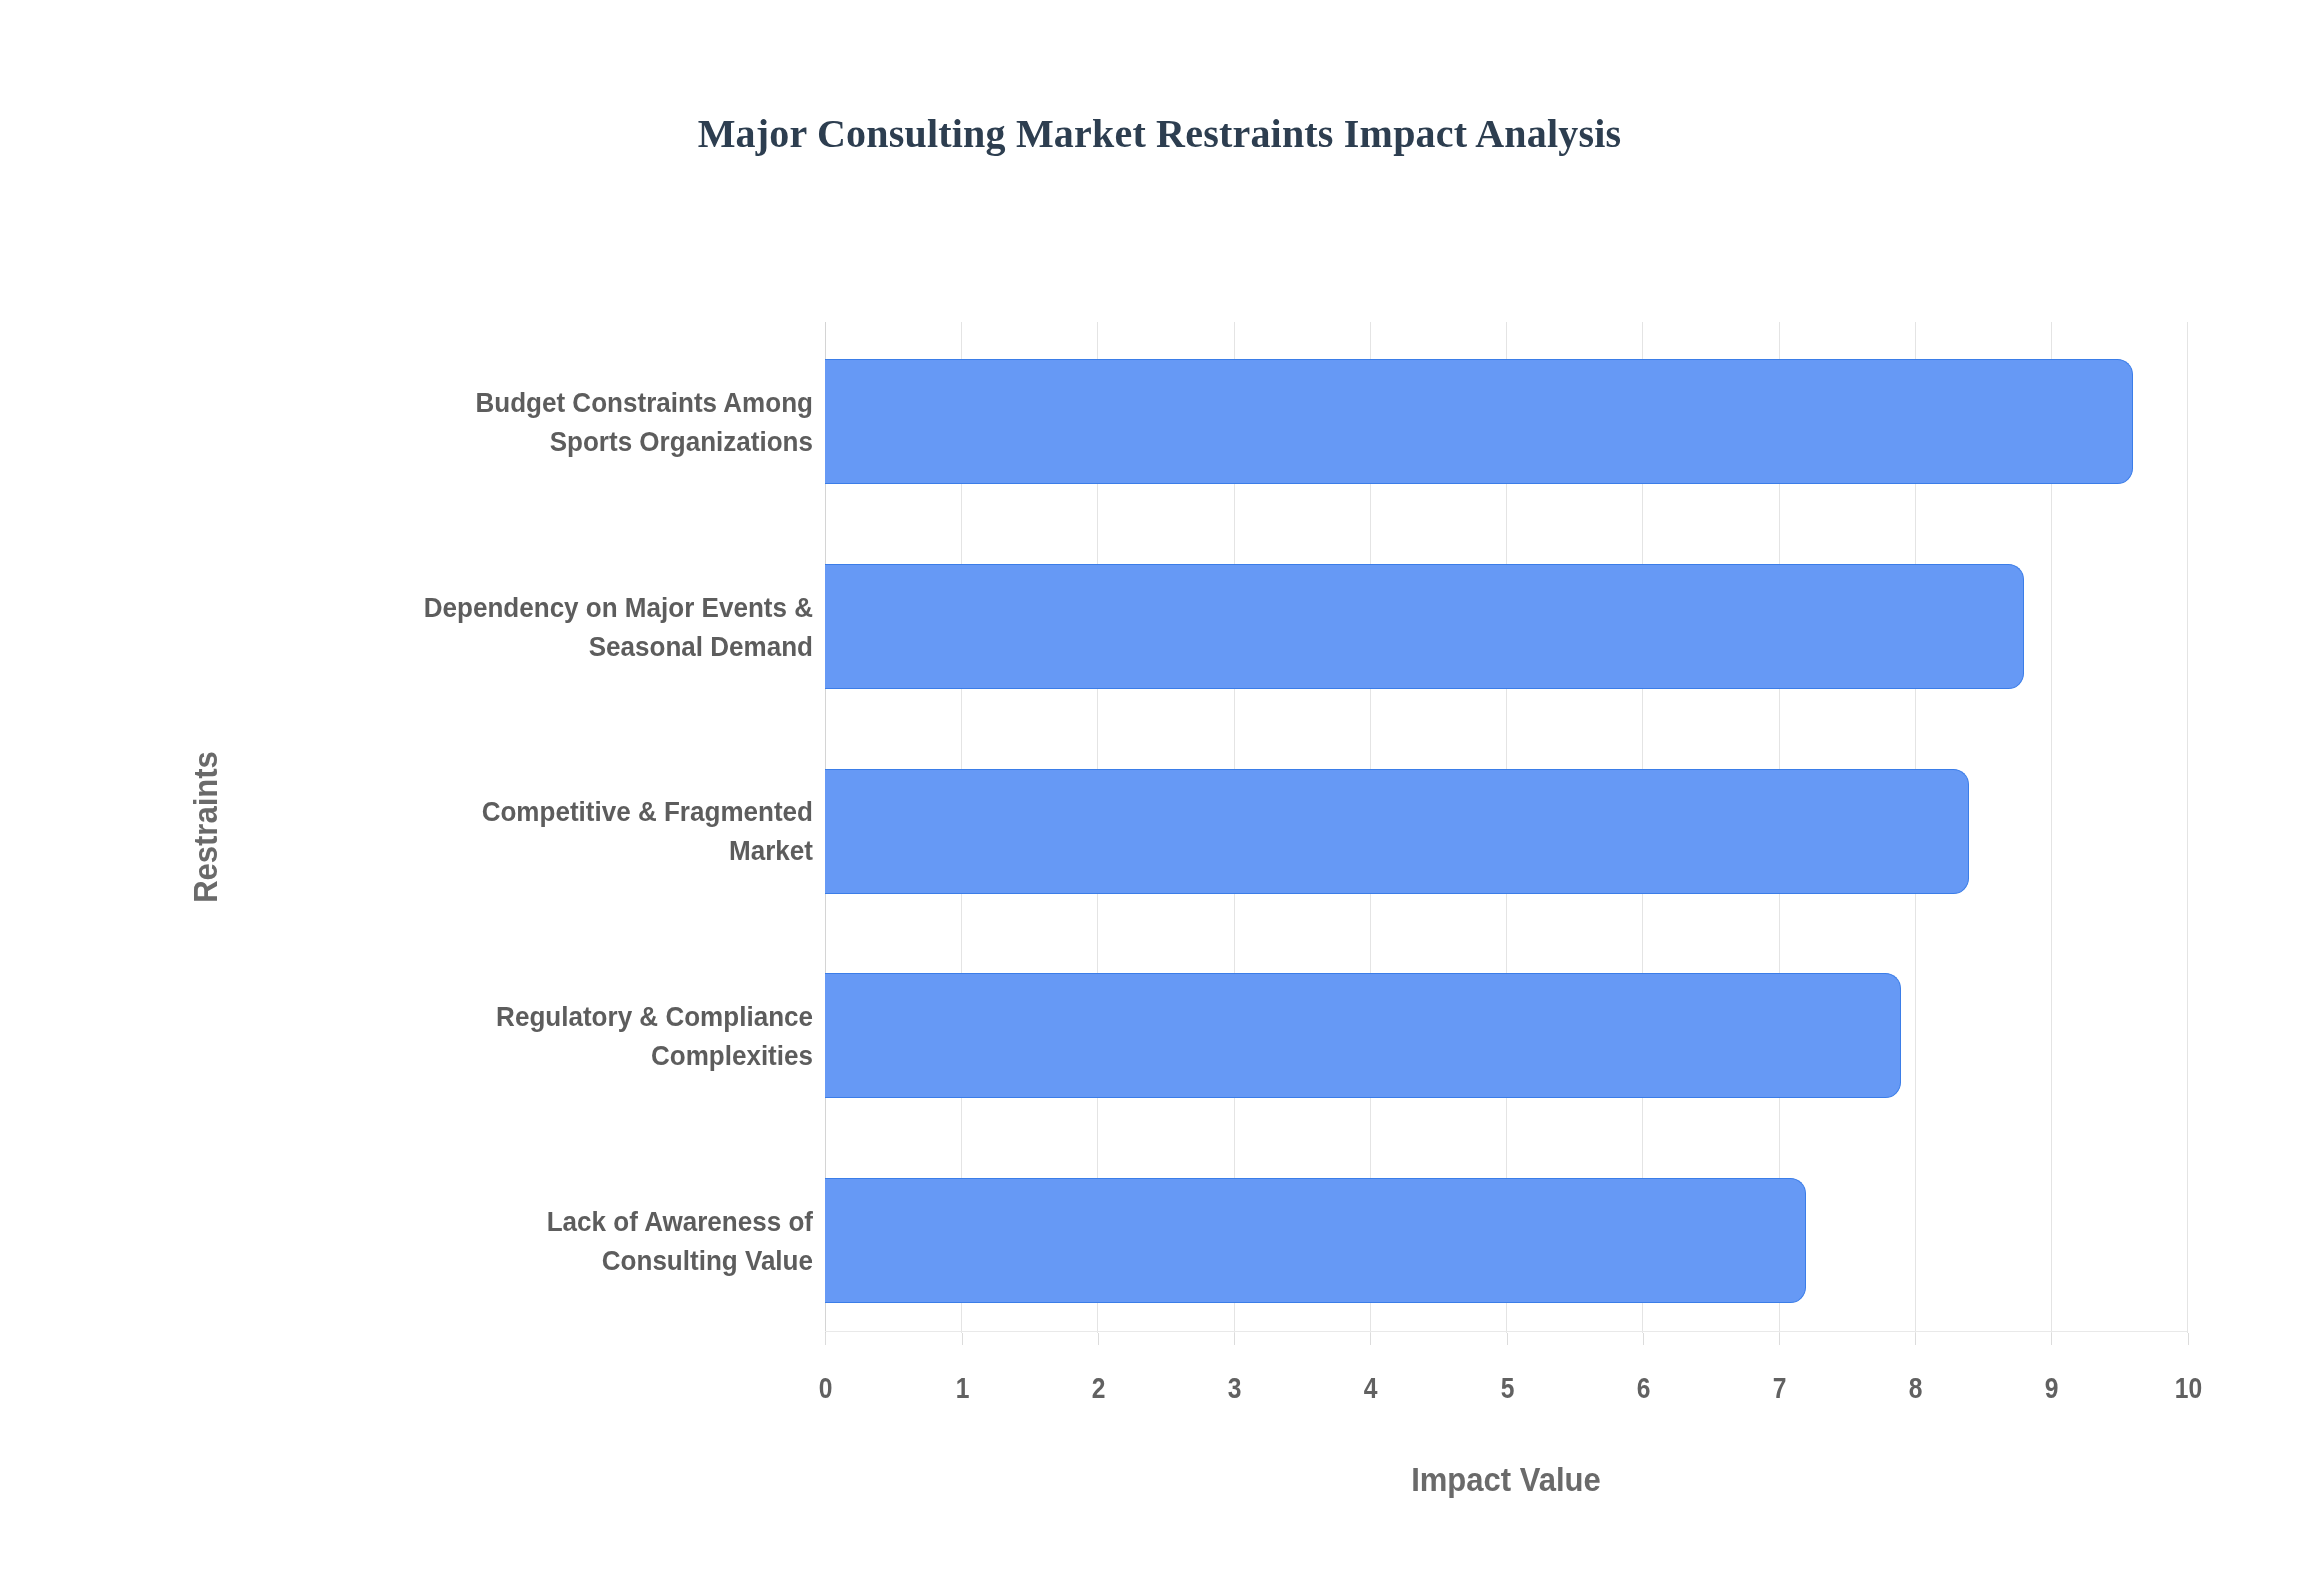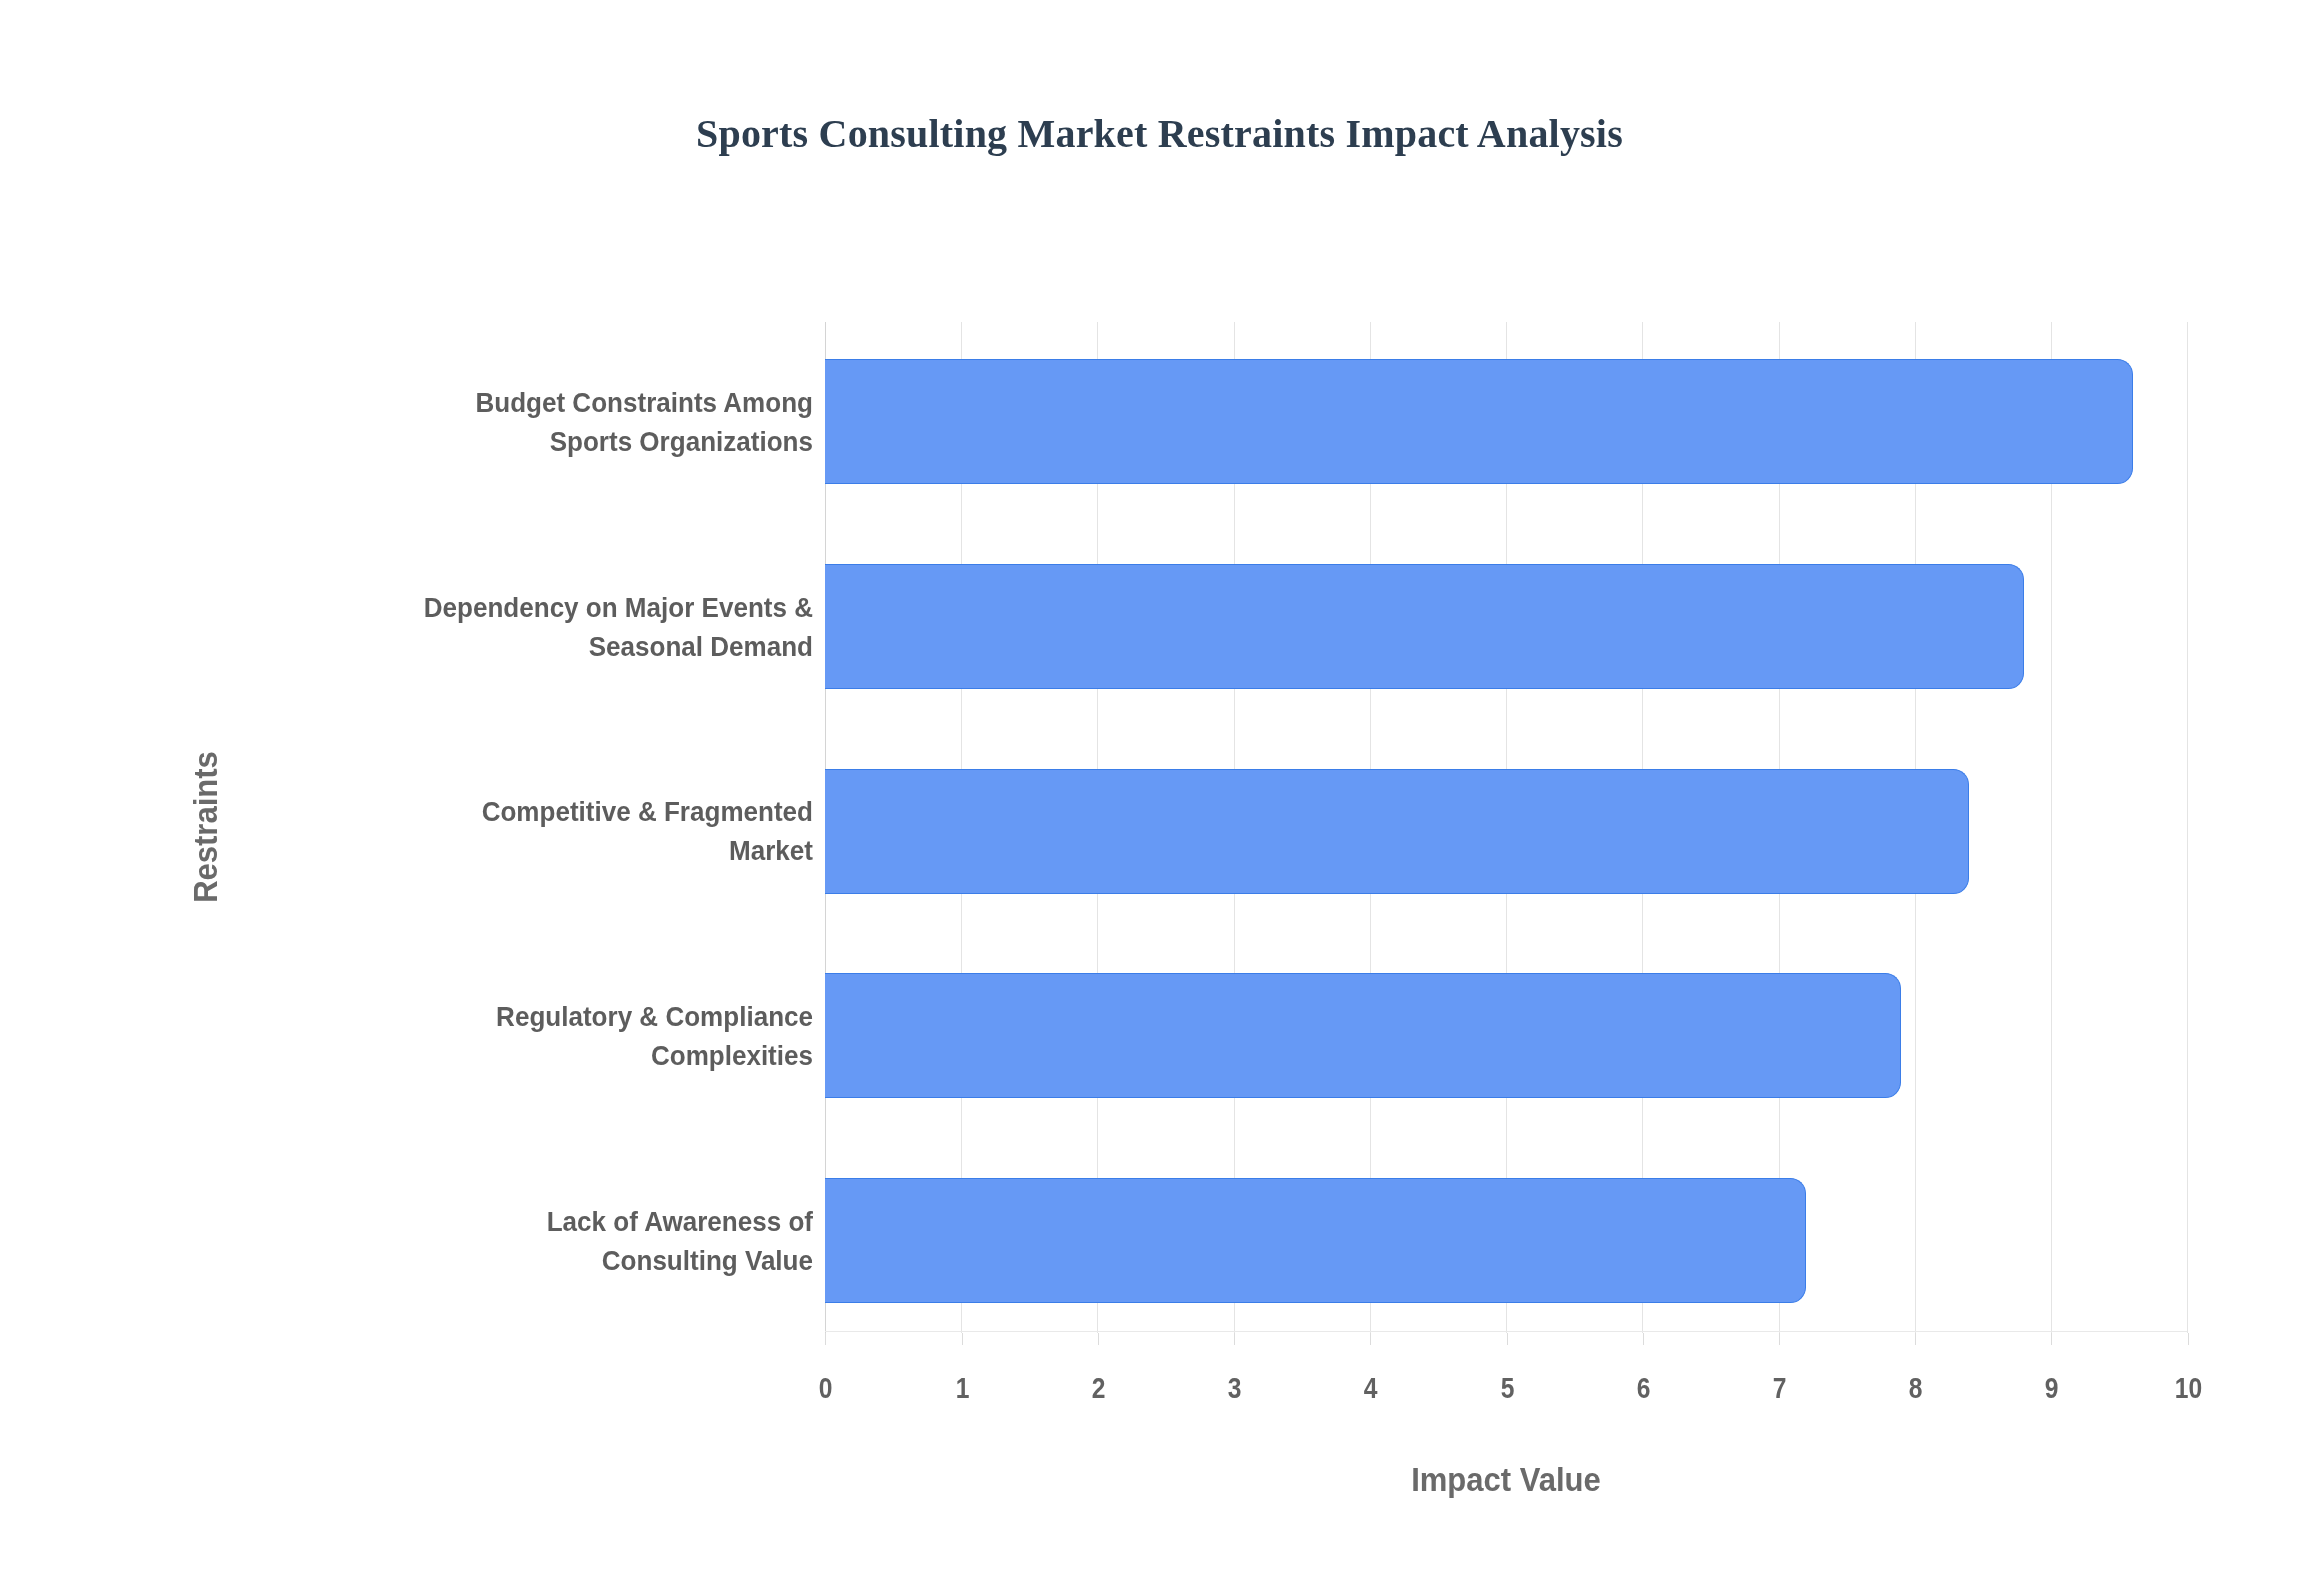"Sports Consulting Market Restraints" div { text: Sports -> Major }
